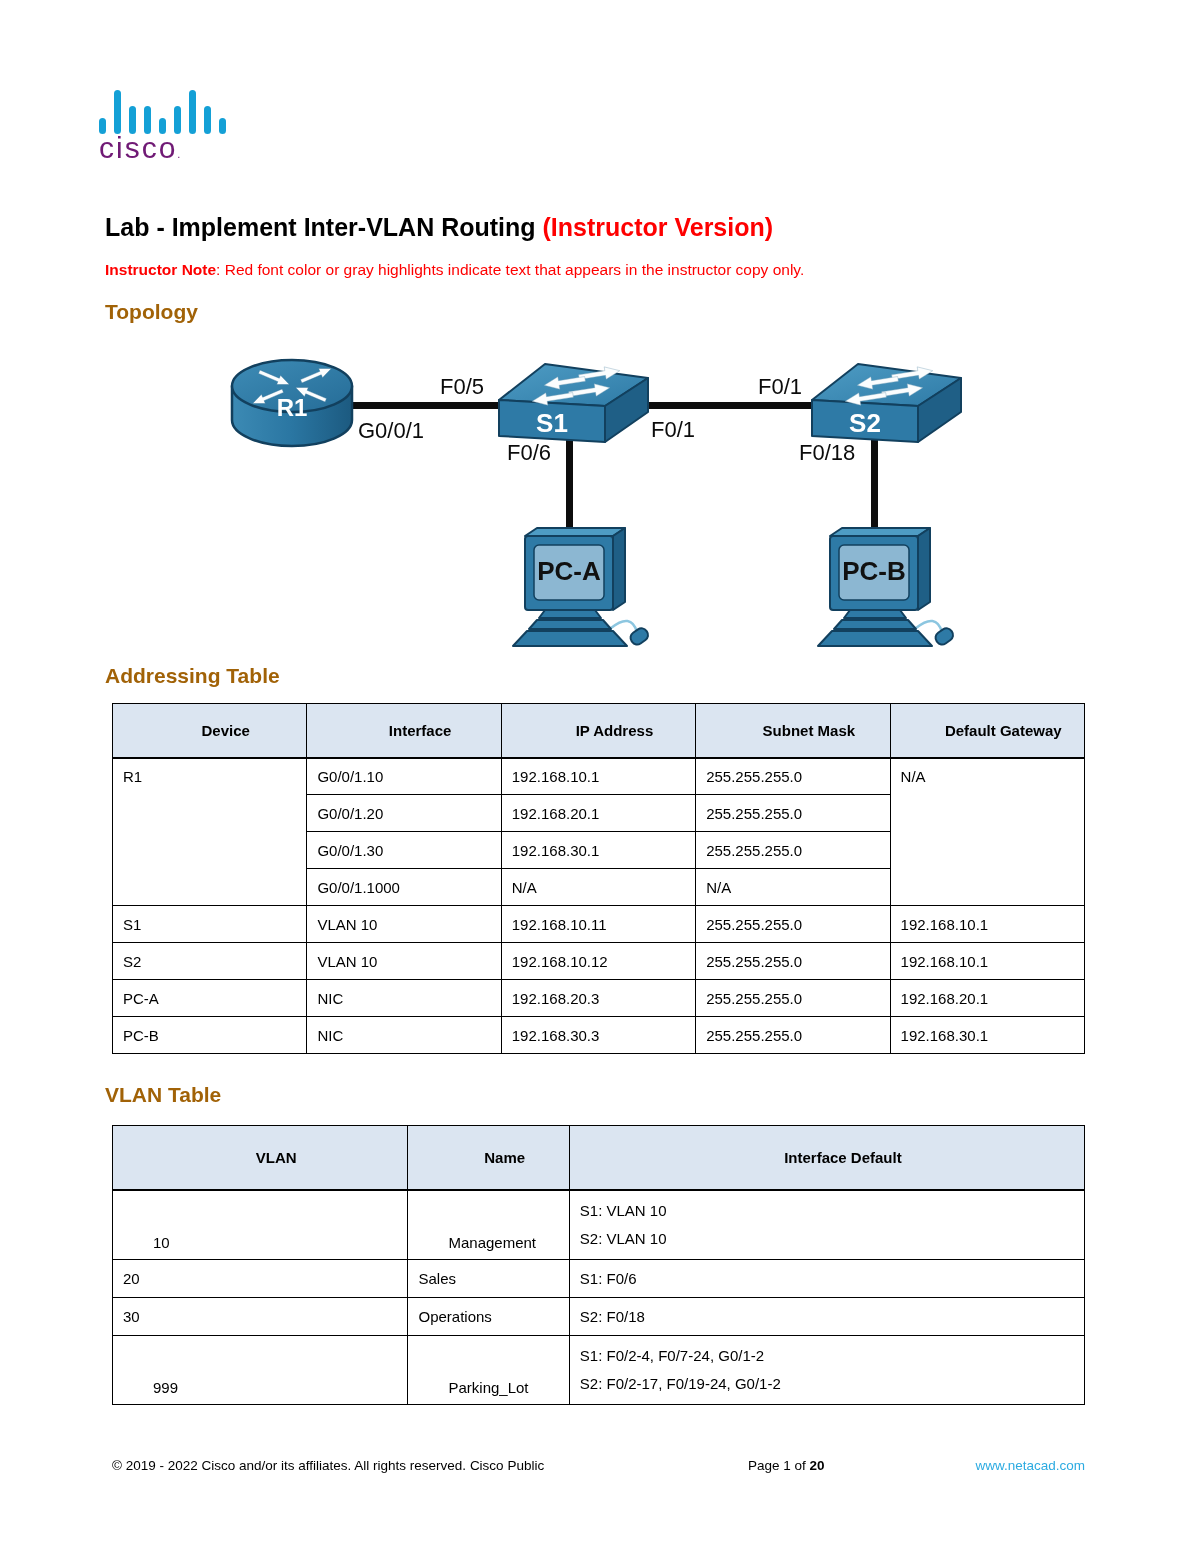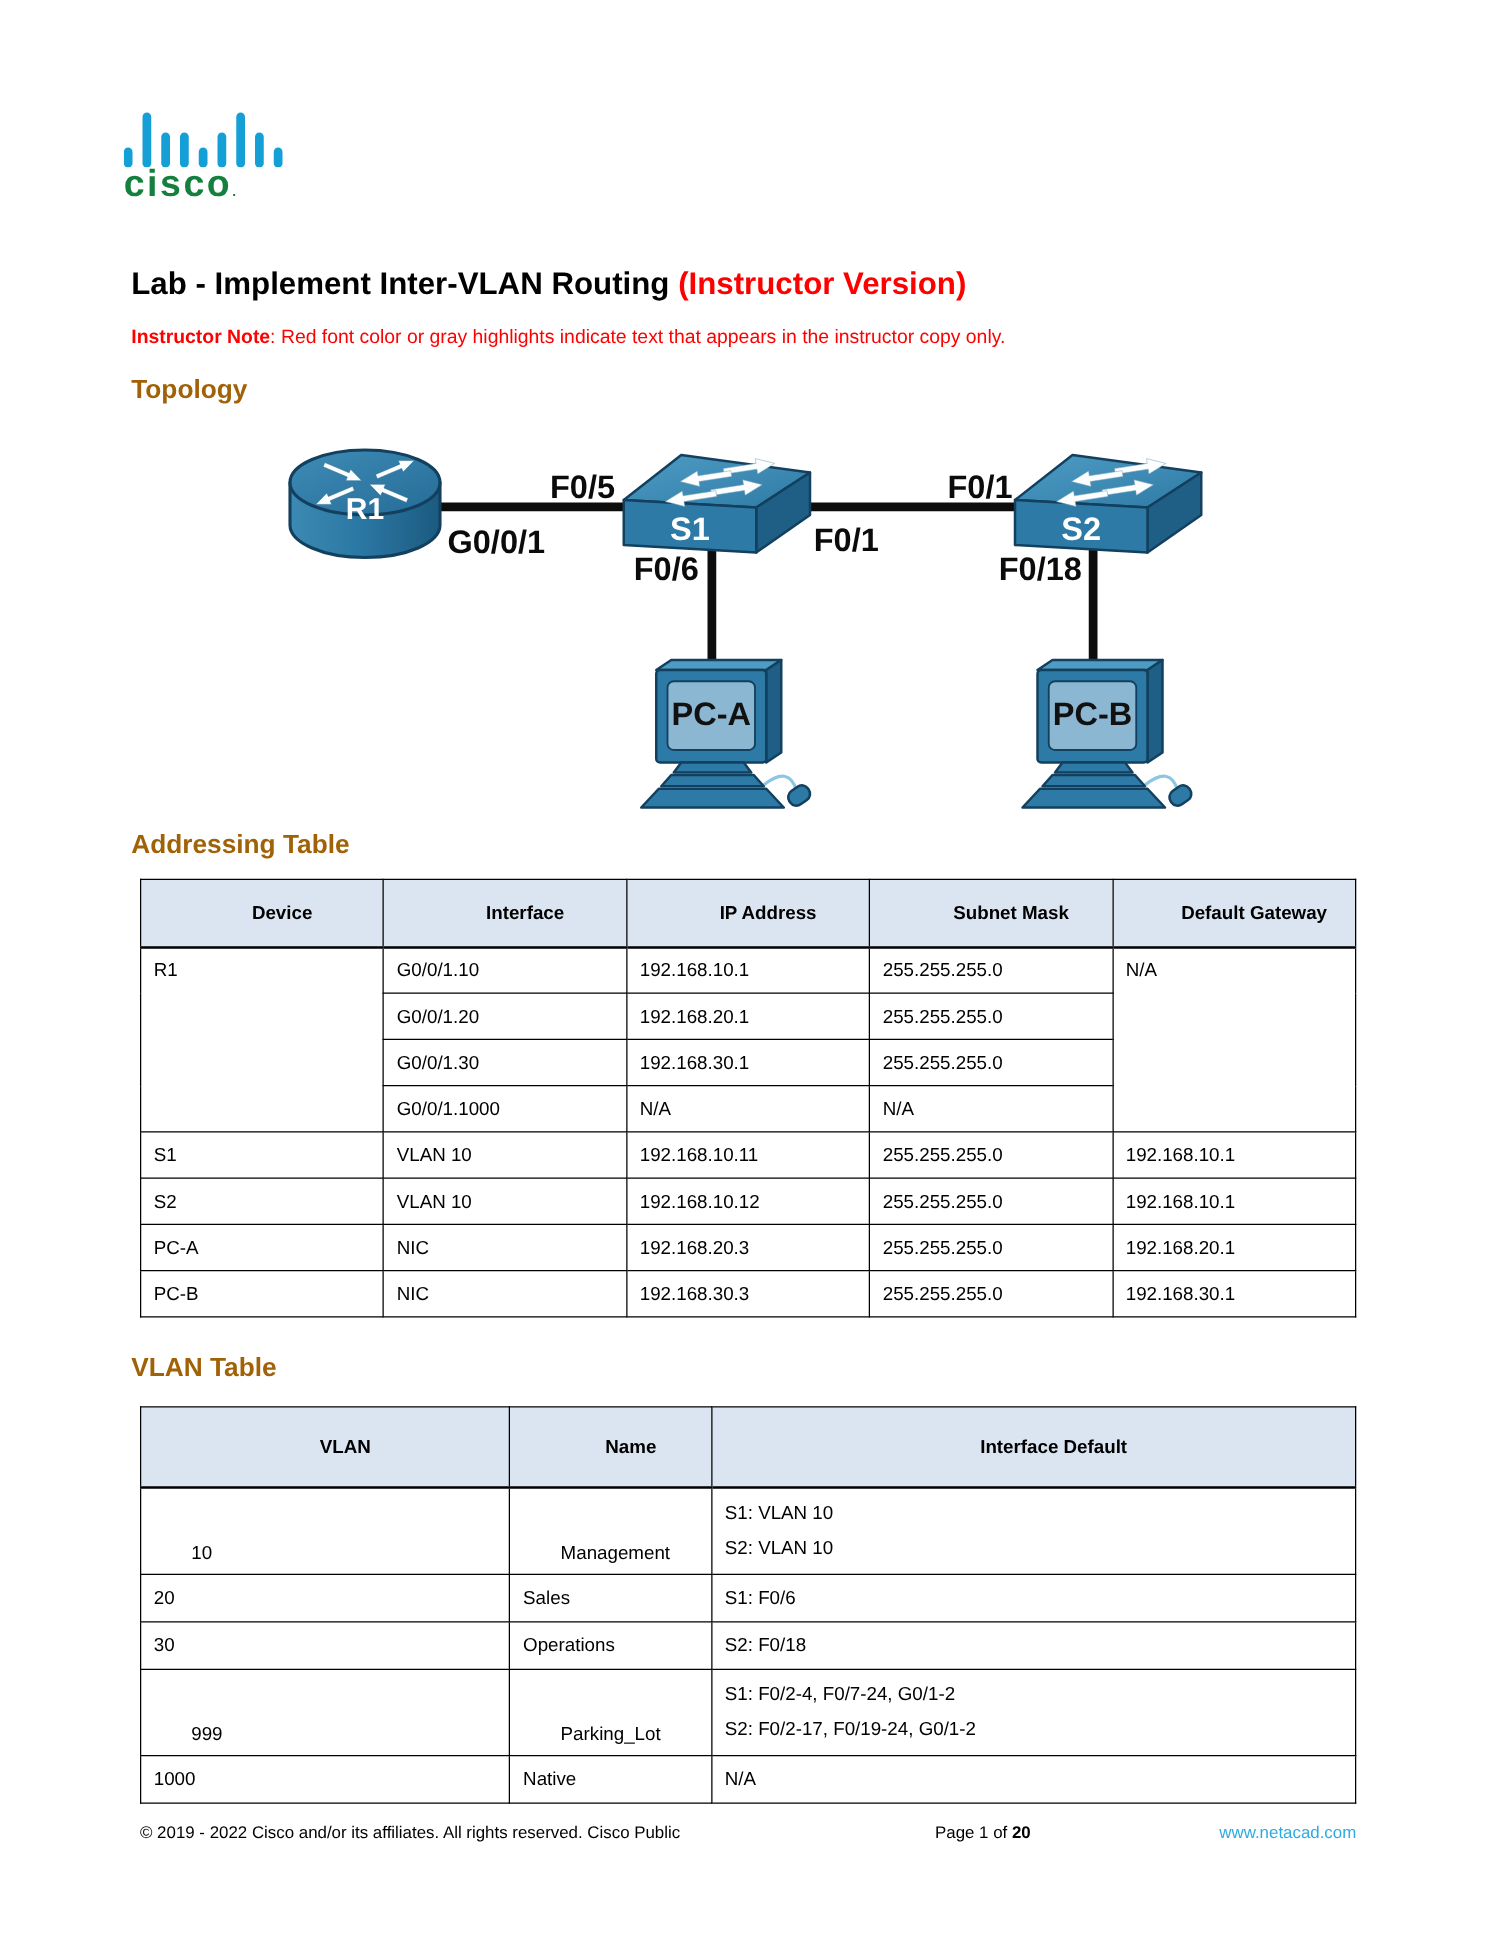"cisco." .cisco-word { color: #15803d -> #701a75; font-weight: bold -> normal }
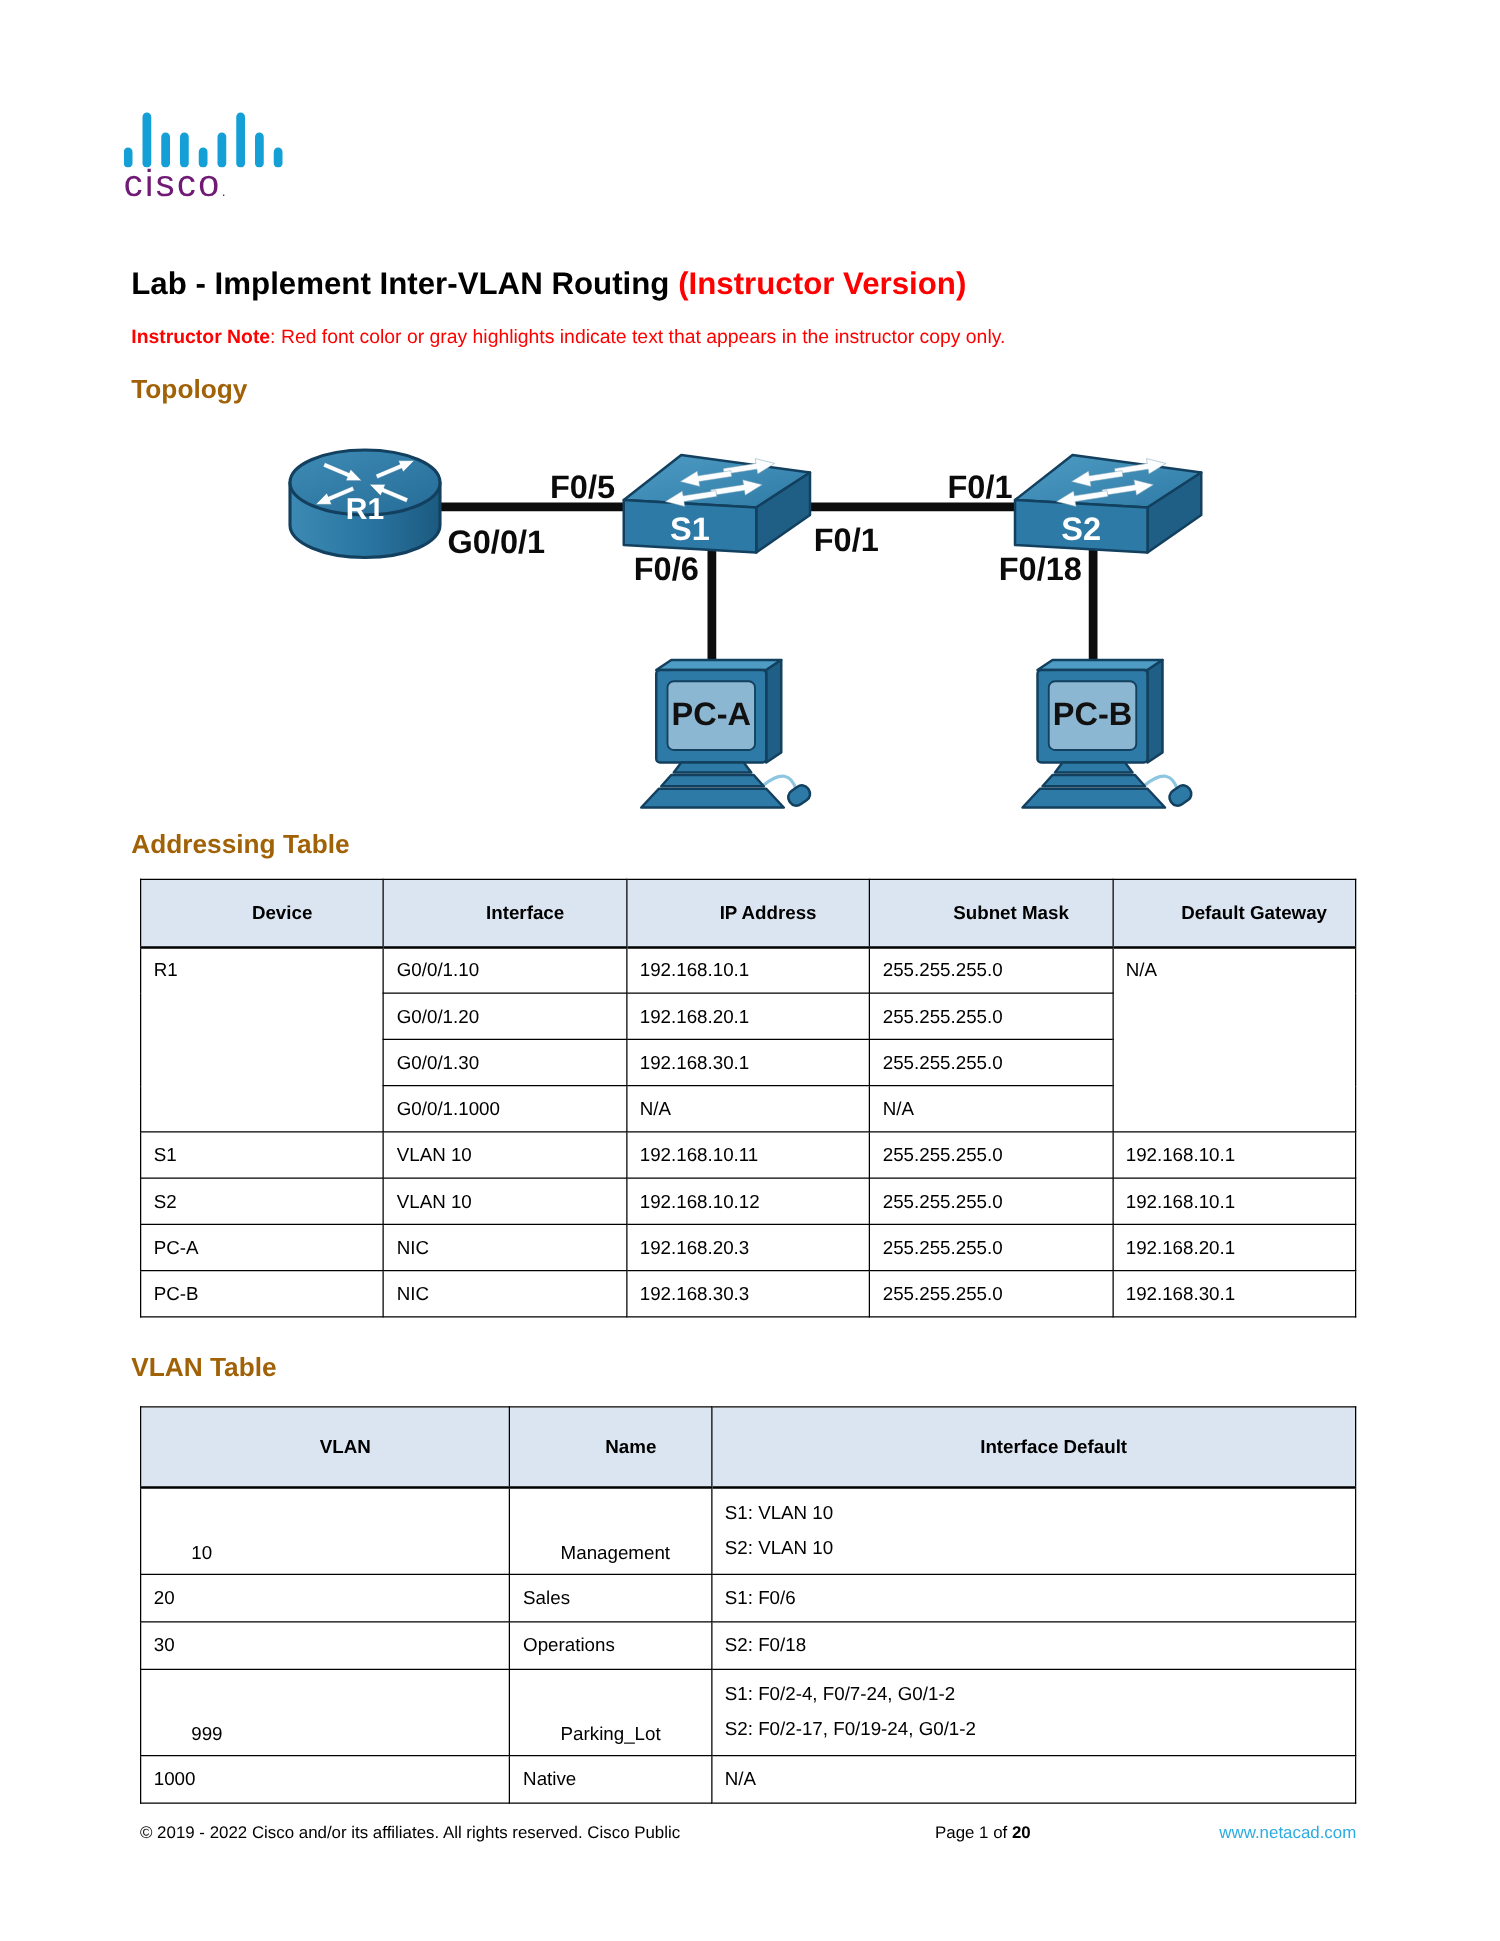"F0/5" .port-label { font-size: 26px -> 22px; font-weight: bold -> normal }
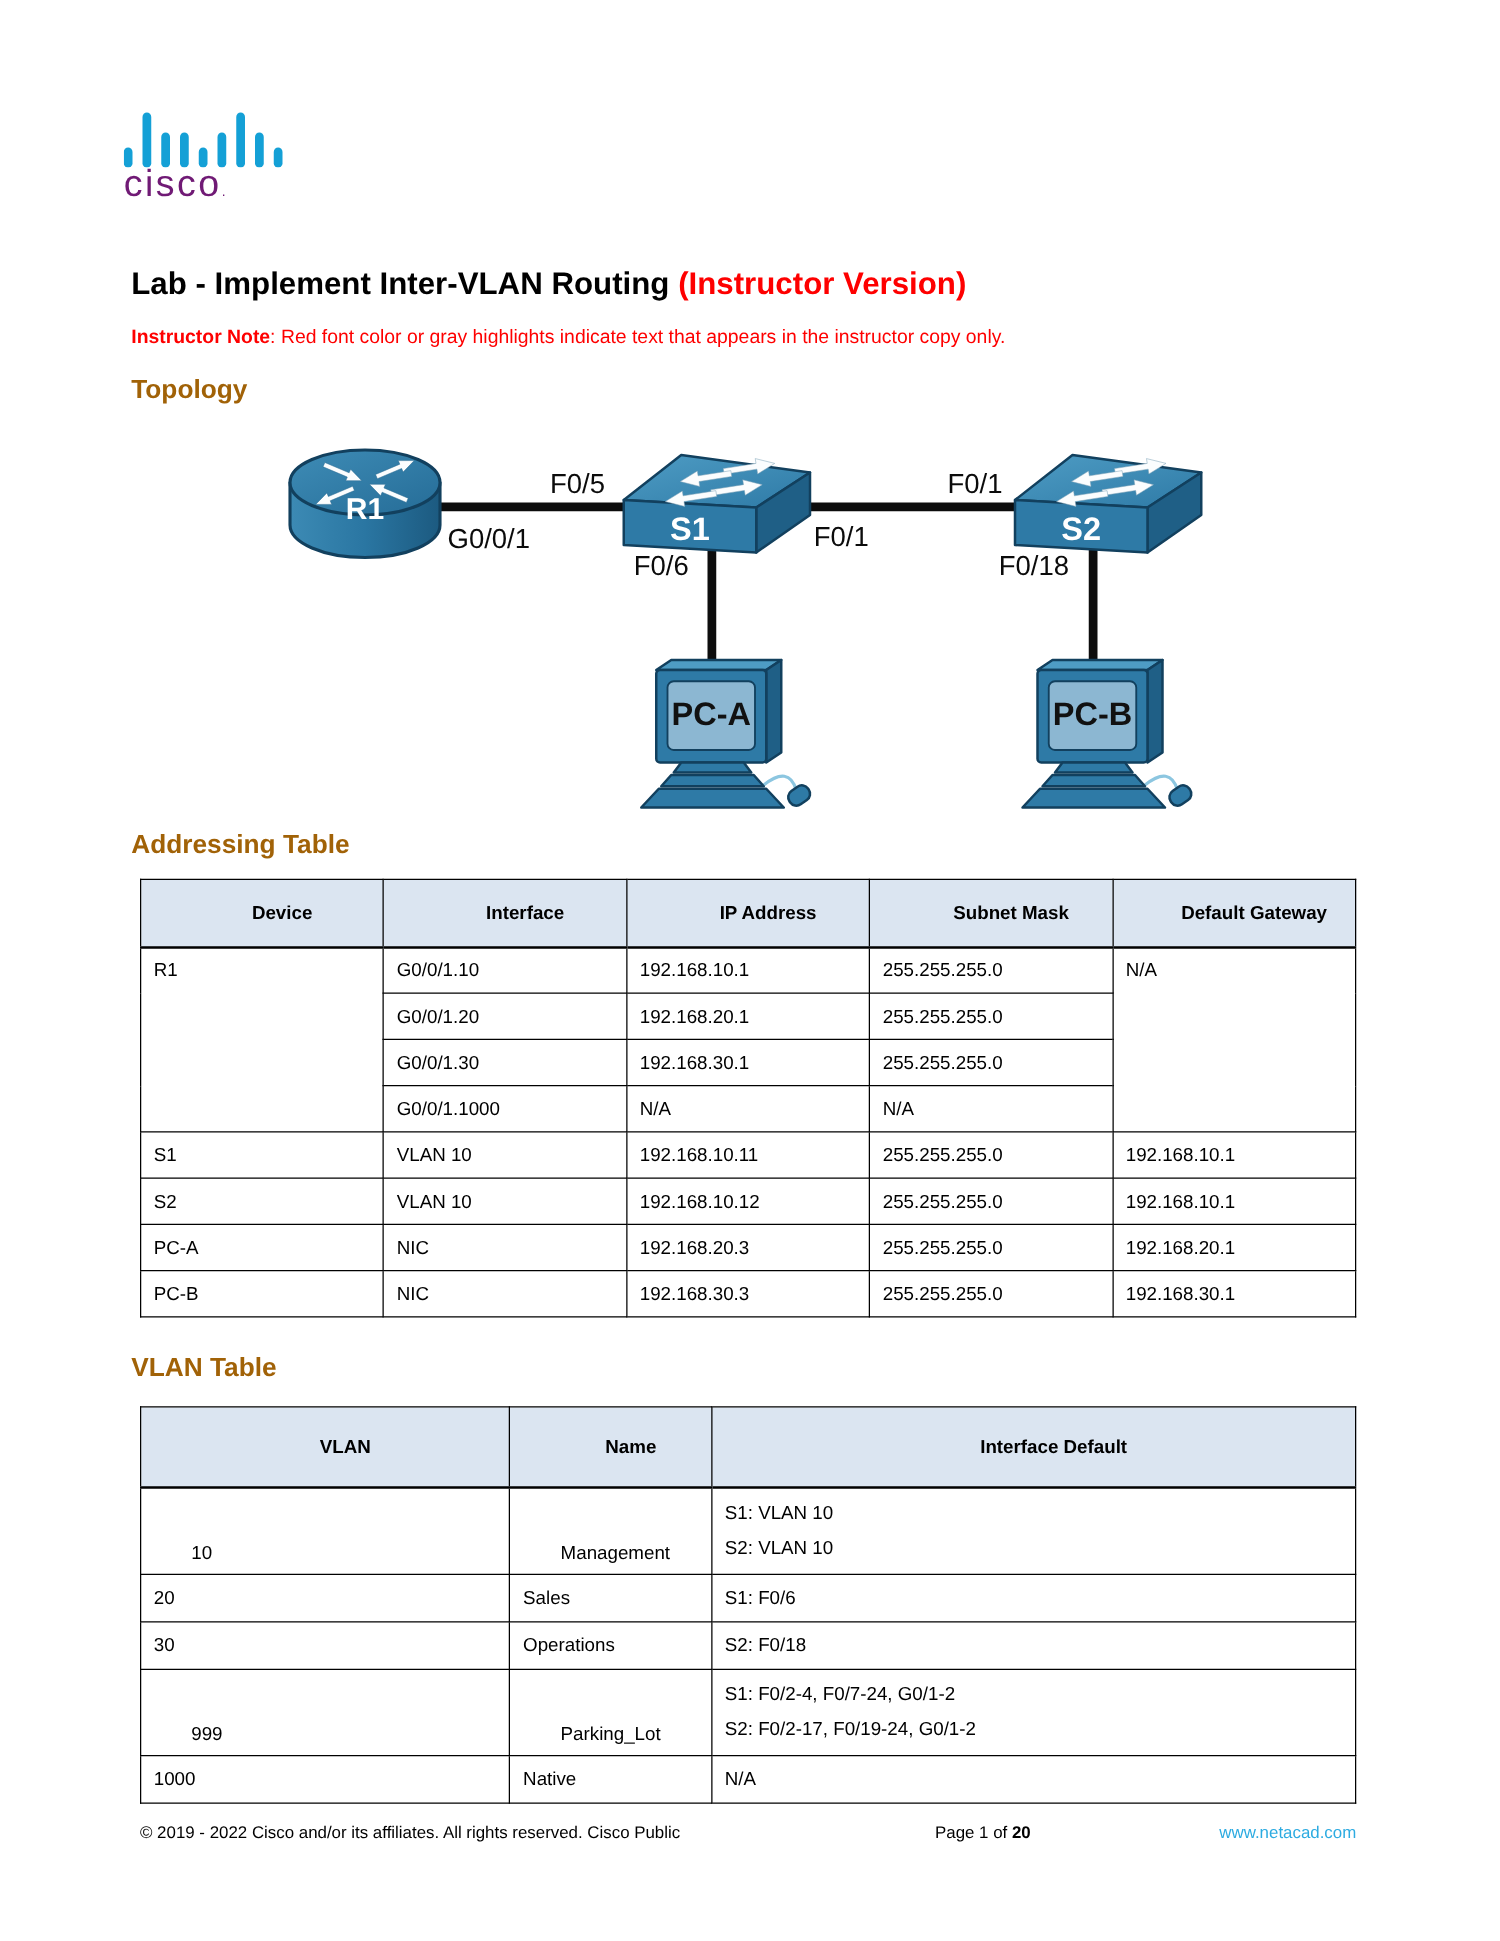"1000" tr.h38 { html: <tr> <td>1000</td> <td>Native</td> <td>N/A</td> </tr> -> none }
